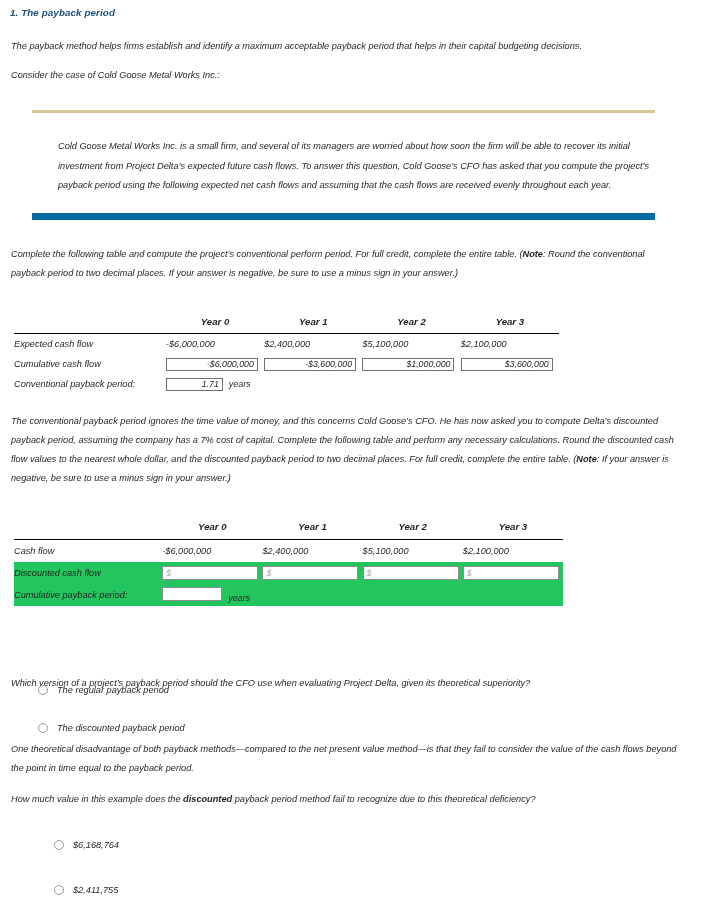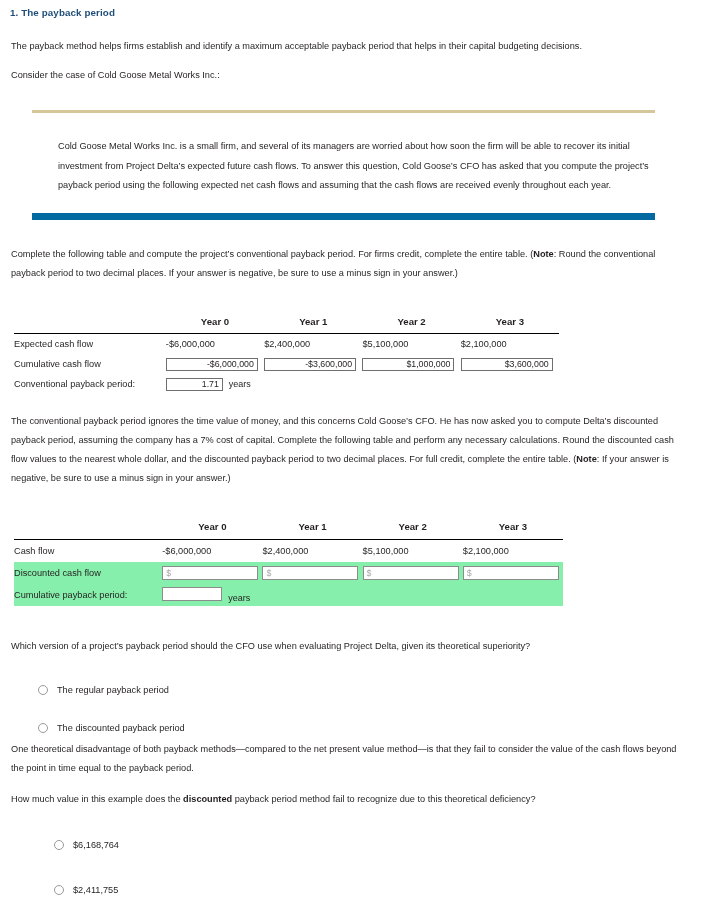"1. The payback period" .page { font-style: none -> italic }
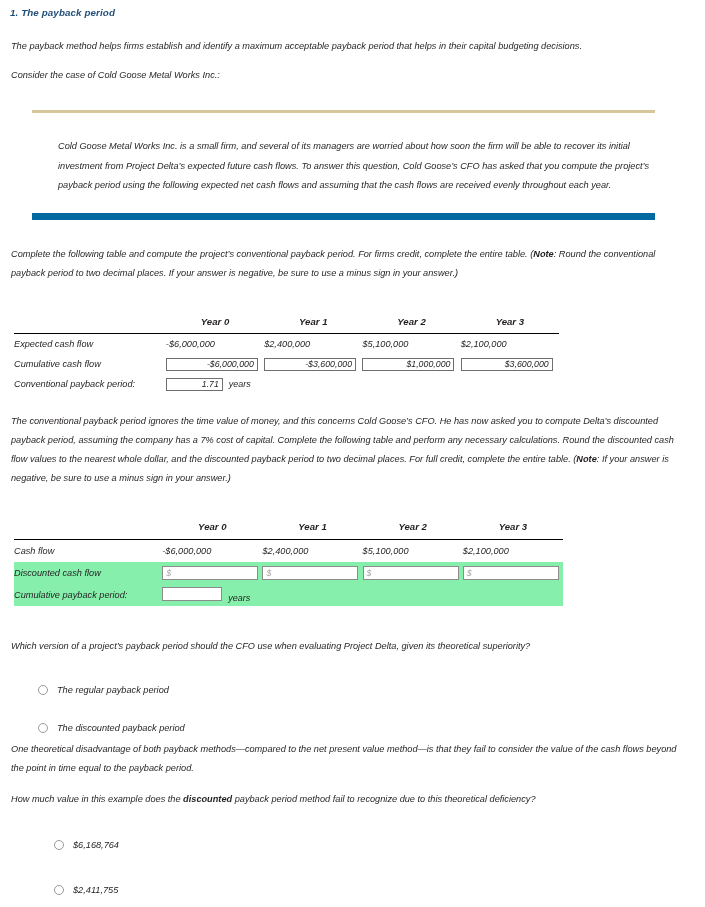"Complete the following table and" span { text: payback period. For firms -> perform period. For full }
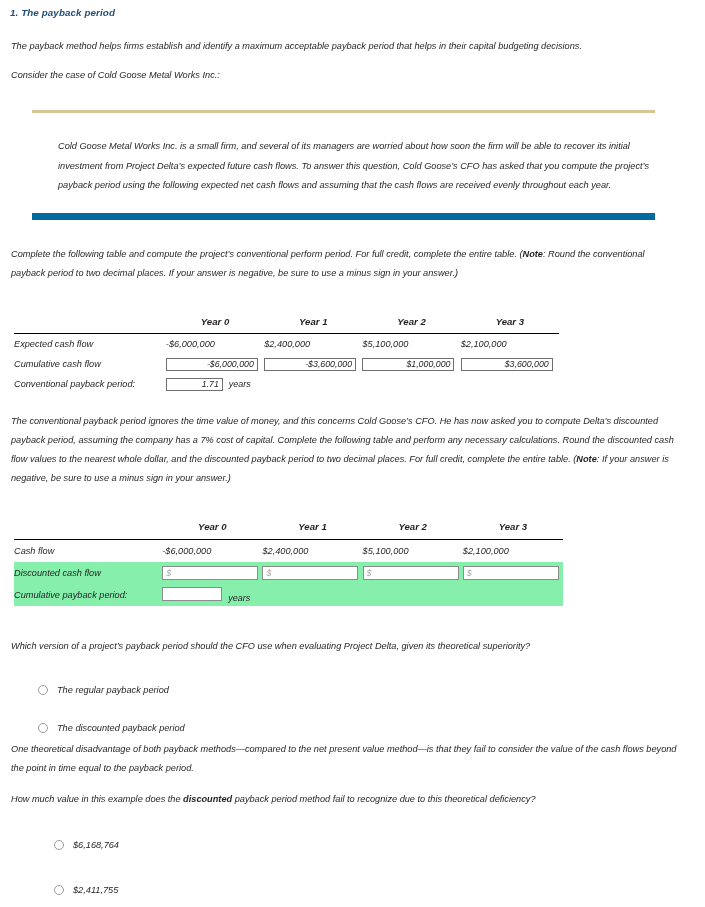"Discounted cash flow" #table-discounted tr.shaded td { background: #86efac -> #22c55e }
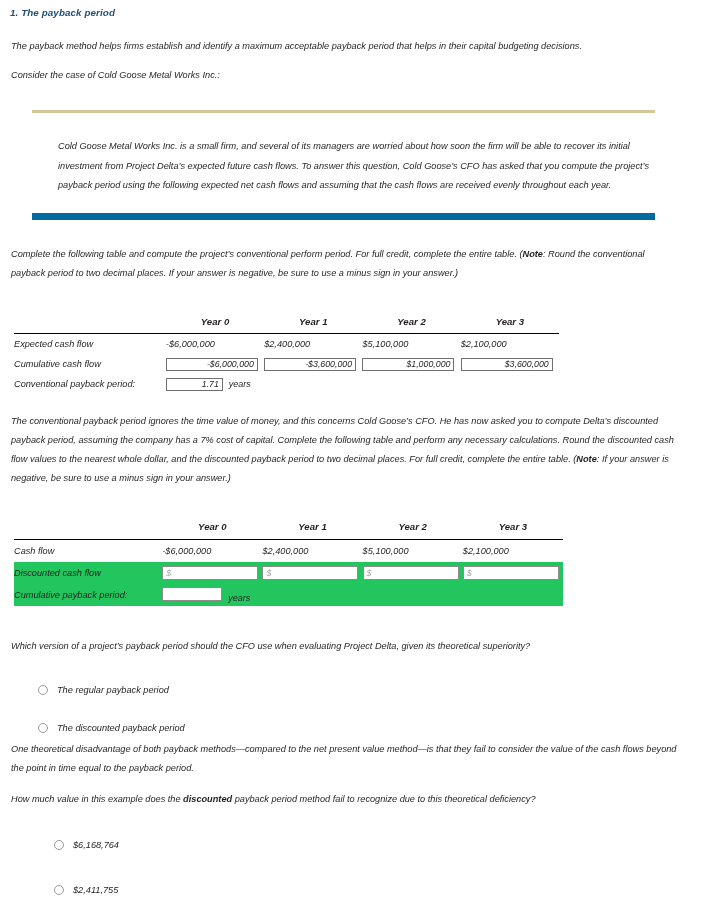"Which version of a project’s" div.para { top: 637px -> 674px }
